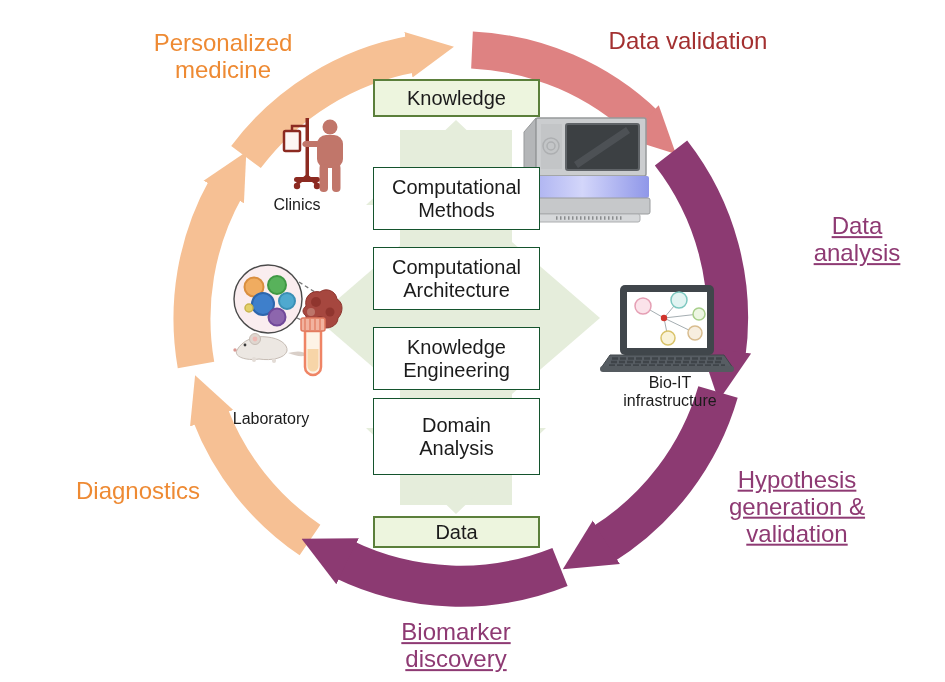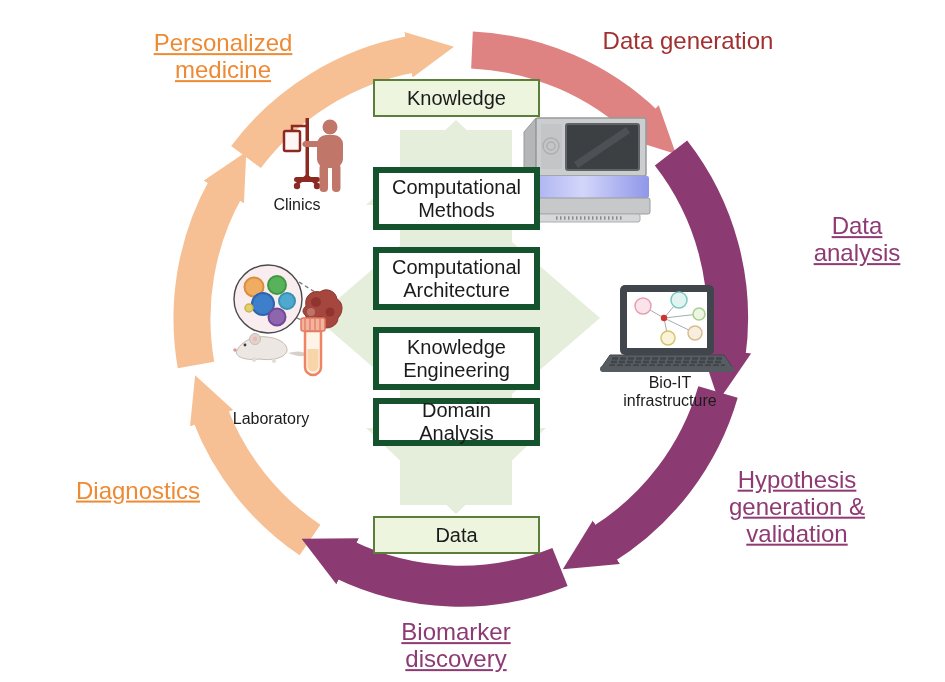"Personalized" .lbl.orange { text-decoration: underline -> none }
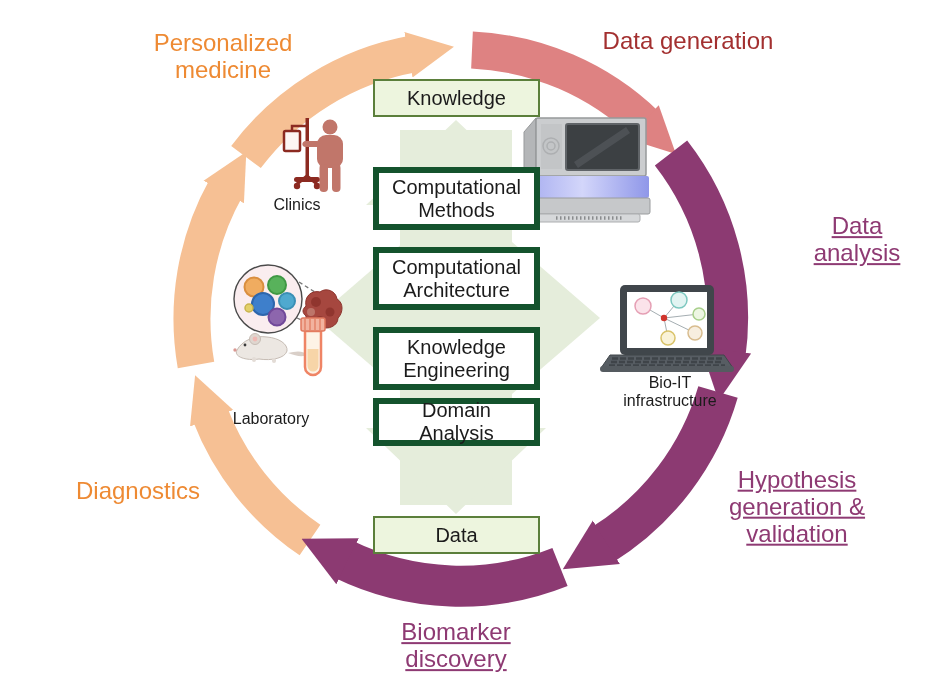"Data generation" div.lbl { text: generation -> validation }
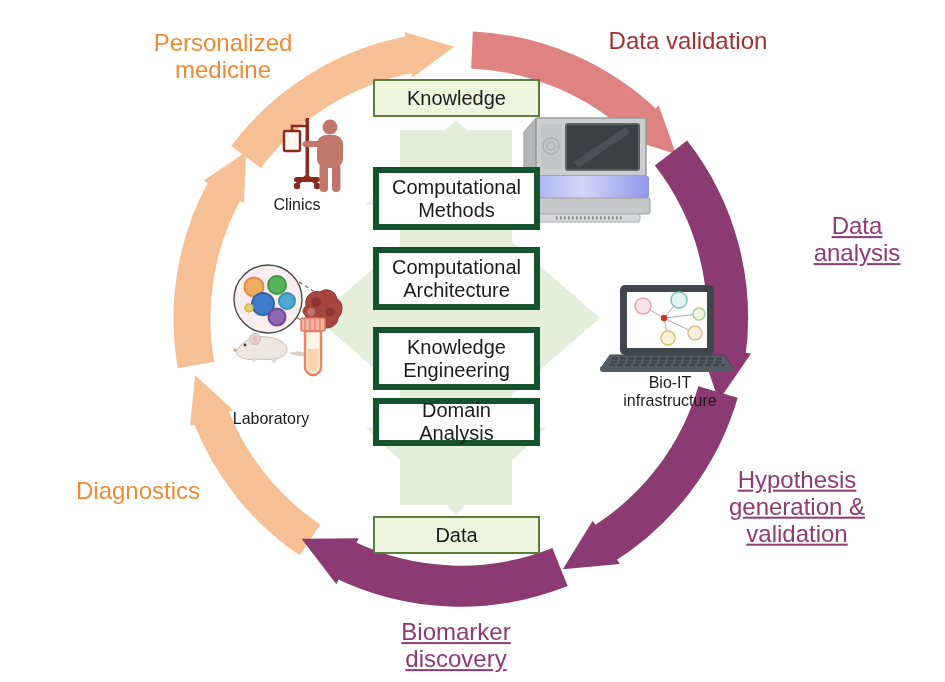"Computational" .box { border: 6px solid #14532d -> 1px solid #14532d }
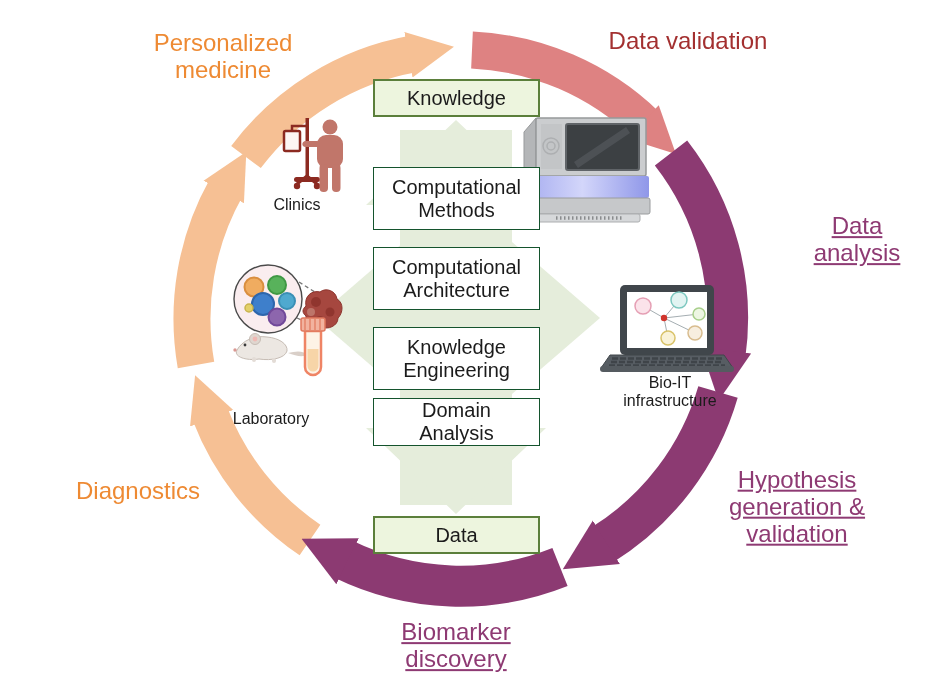"Domain" div.box { height: 48px -> 77px }
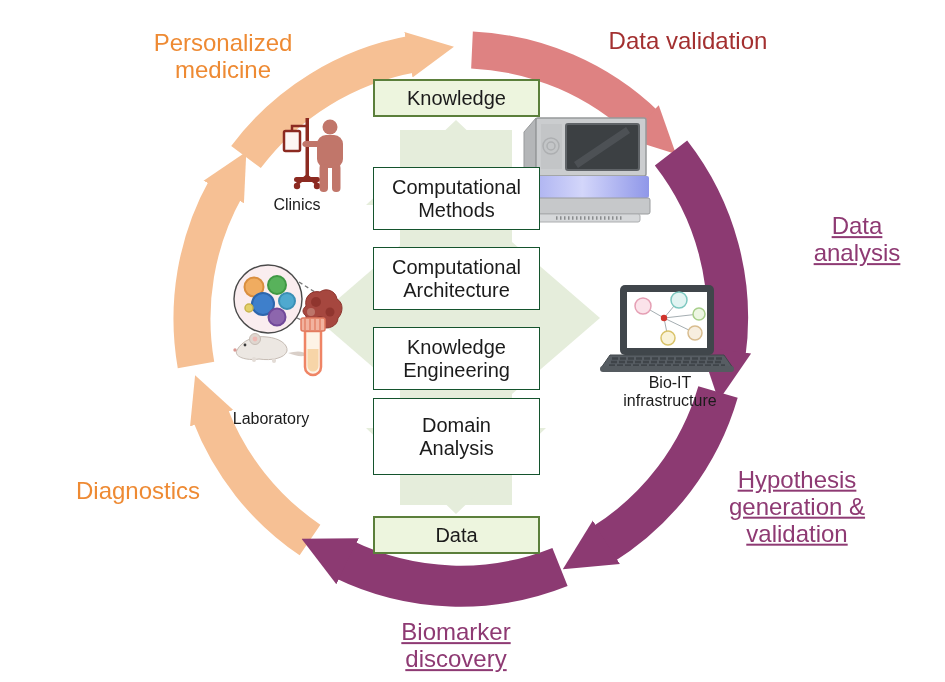"Data" div.box { height: 38px -> 32px }
